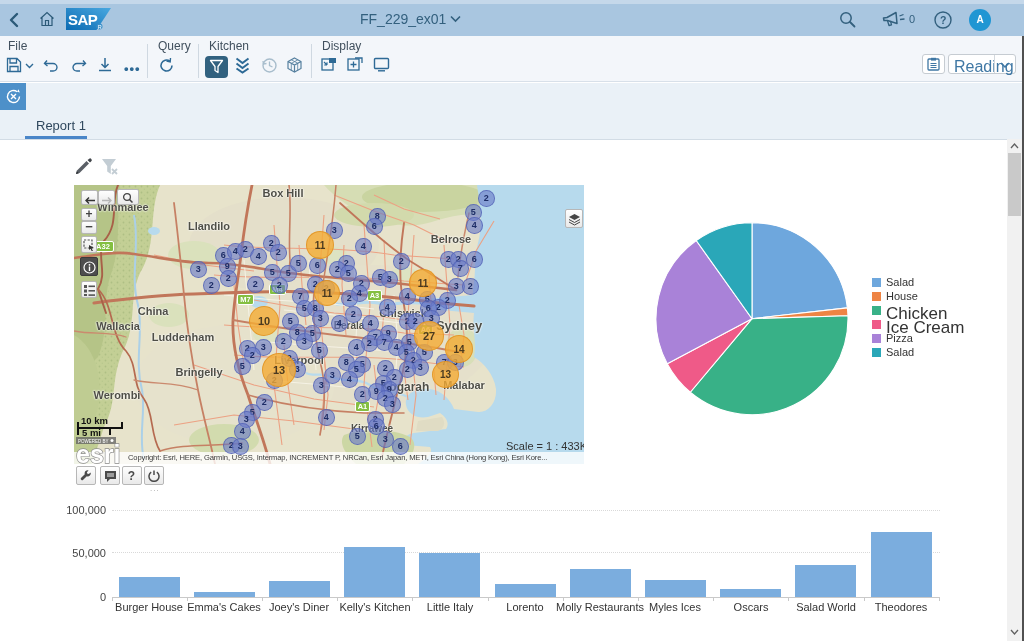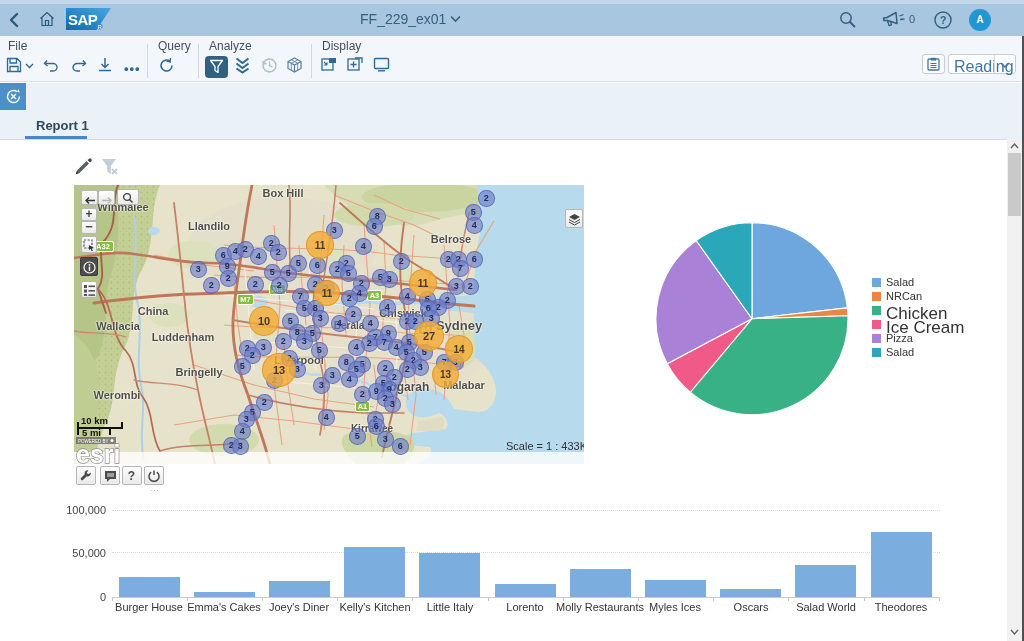"Analyze" div.tlabel { text: Analyze -> Kitchen }
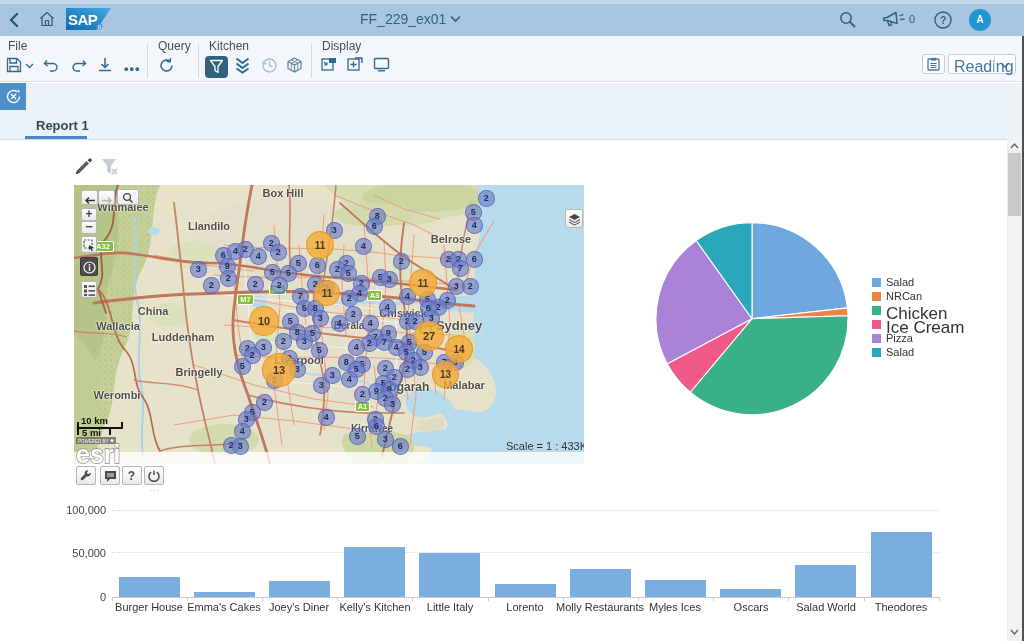"Report 1" #rep { font-weight: 700 -> 400 }
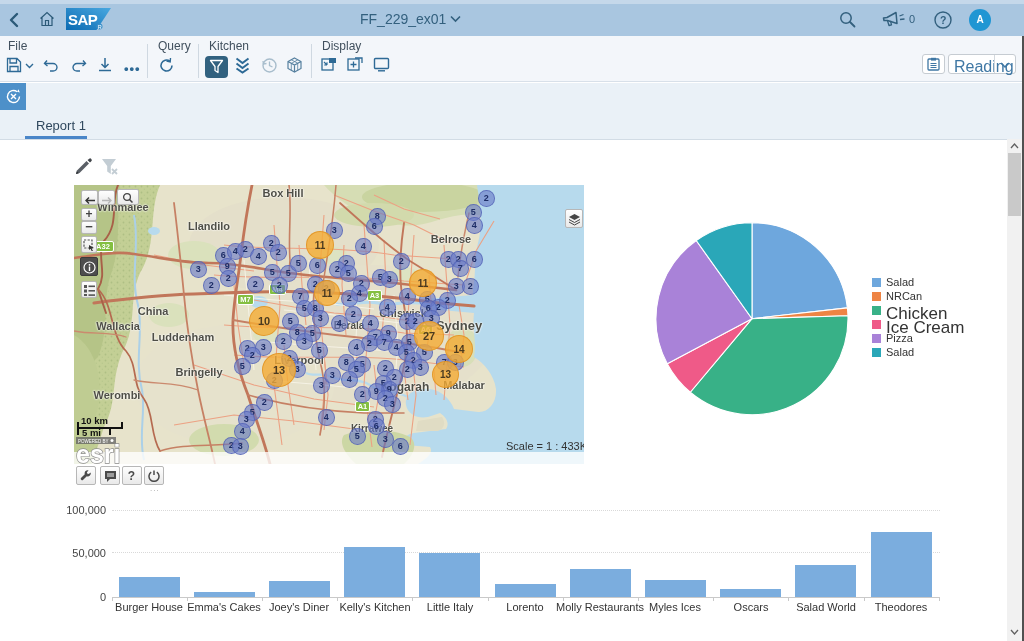"NRCan" div { text: NRCan -> House }
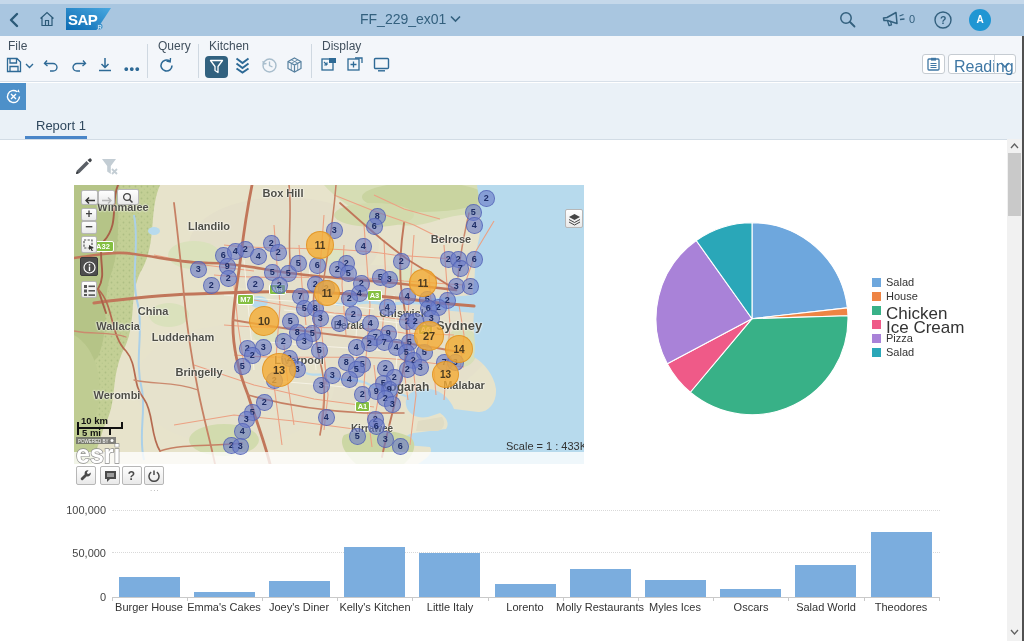"Copyright: Esri, HERE, Garmin, USGS," div { html: none -> <div>Copyright: Esri, HERE, Garmin, USGS, Intermap, INCREMENT P, NRCan, Esri Japan, METI, Esri China (Hong Kong), Esri Kore...</div> }
